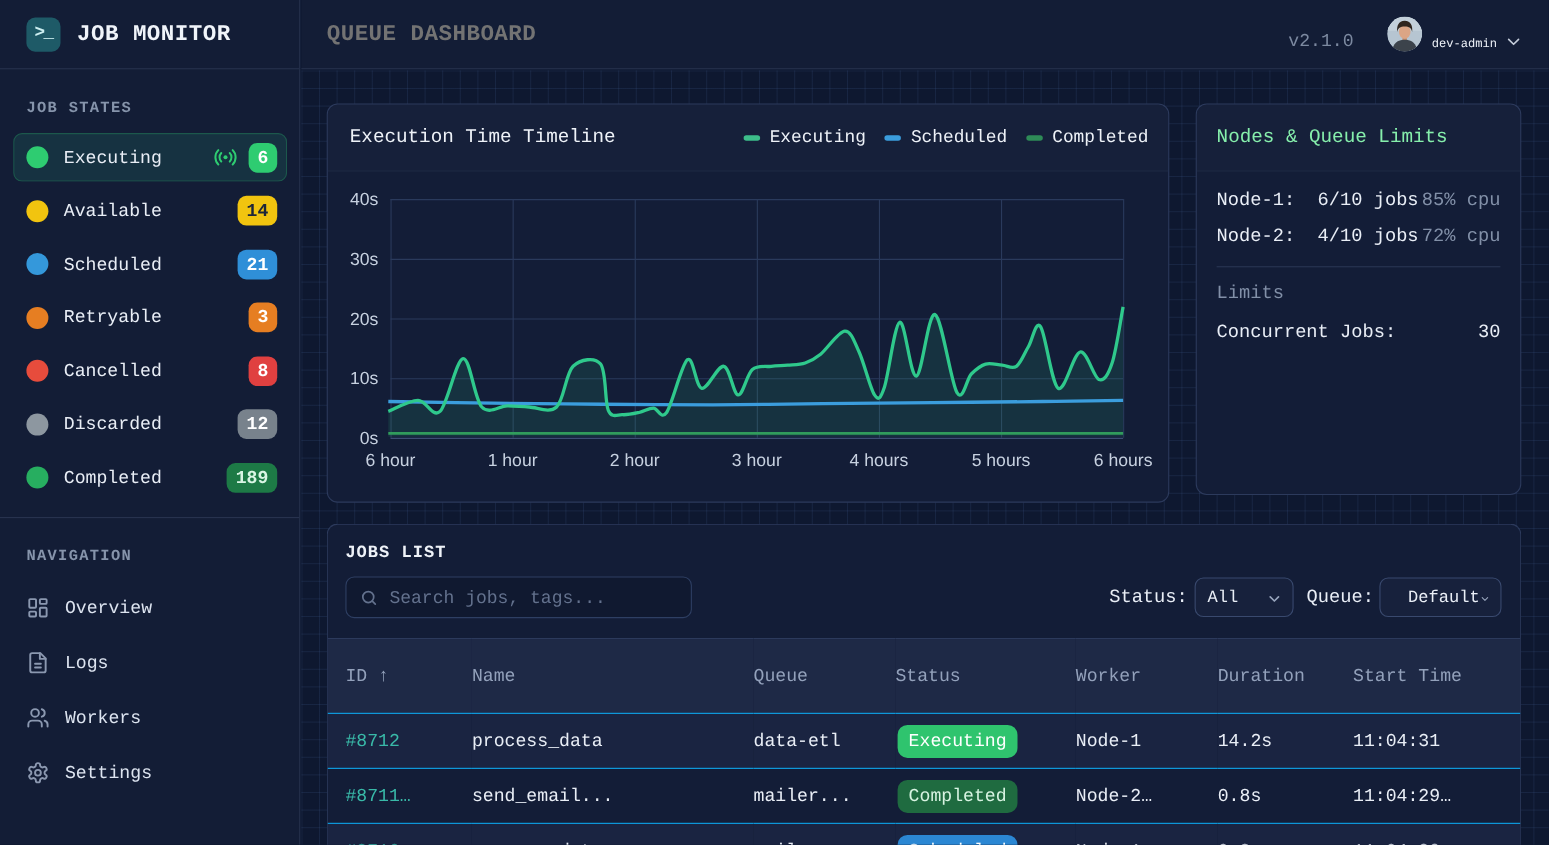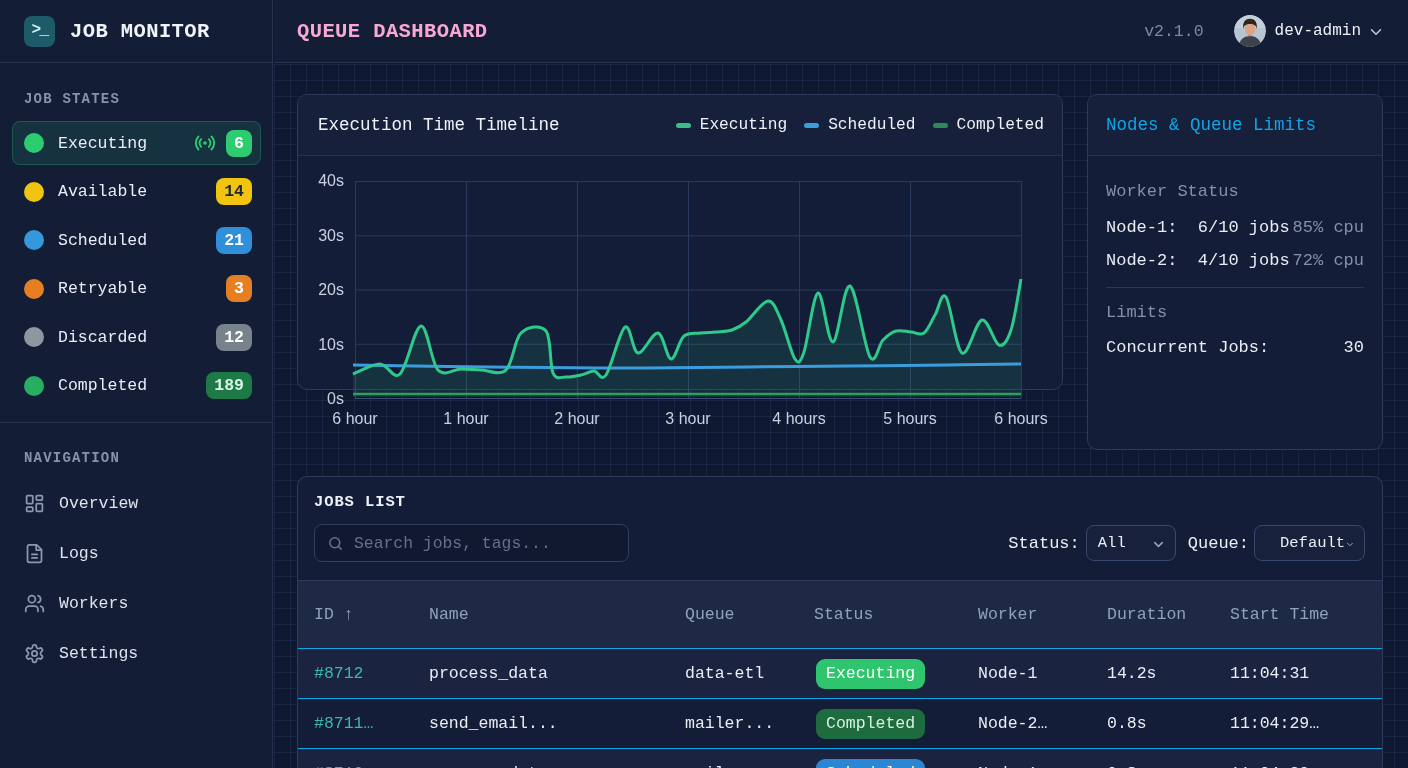"QUEUE DASHBOARD" .tb-title { color: #f9a8d4 -> #737373 }
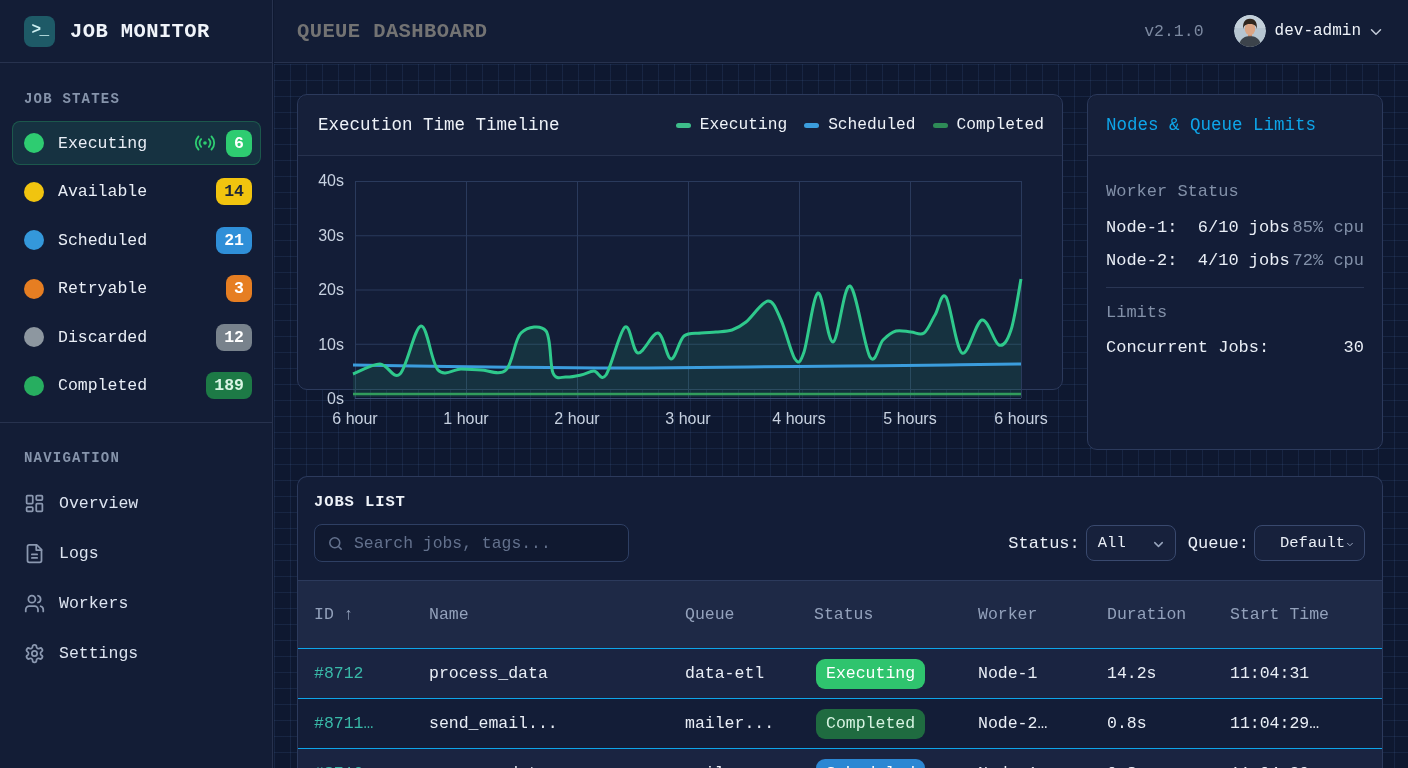"v2.1.0" .tb-right { align-items: center -> flex-end }
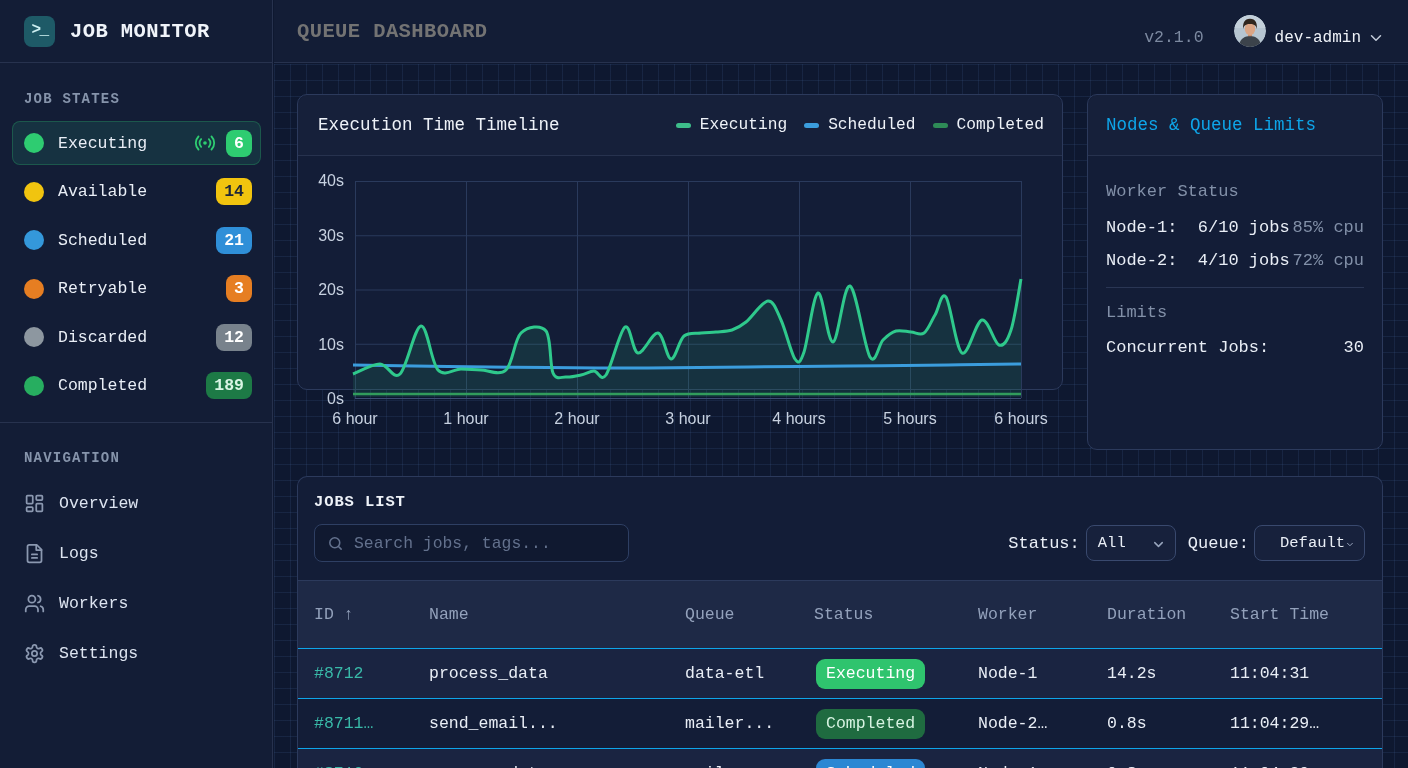"dev-admin" .uname { font-size: 16px -> 11px }
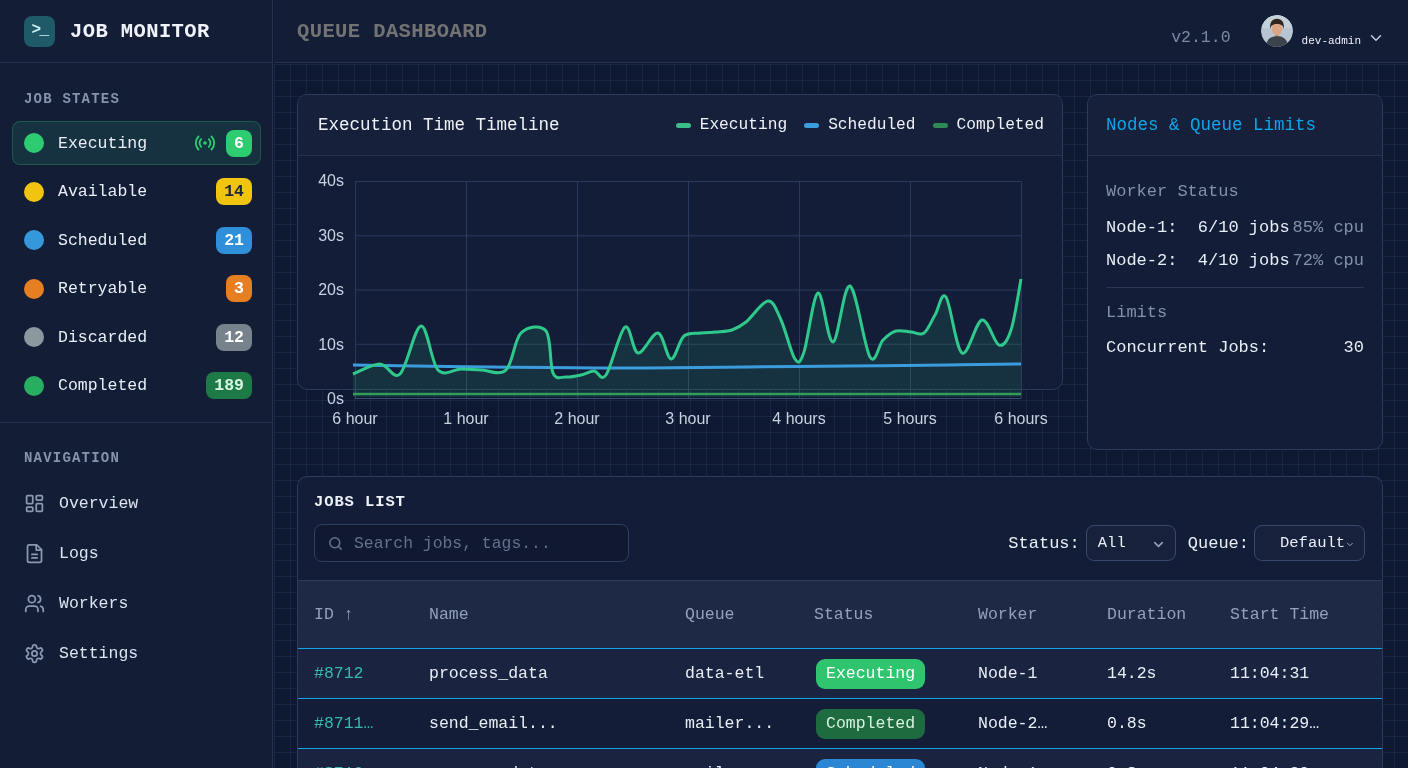"Execution Time Timeline" .chart-card { height: 296px -> 363px }
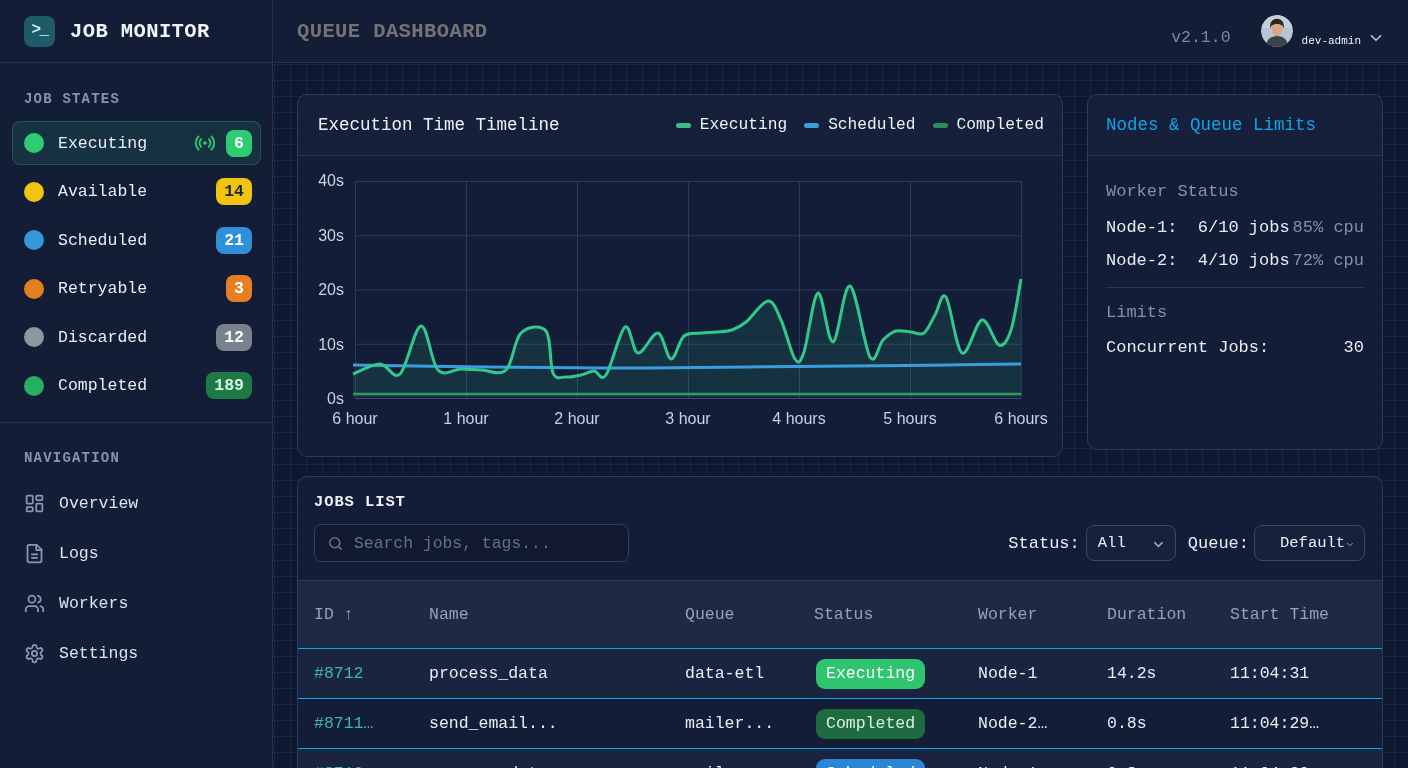"Nodes & Queue Limits" .nc-title { color: #0ea5e9 -> #86efac }
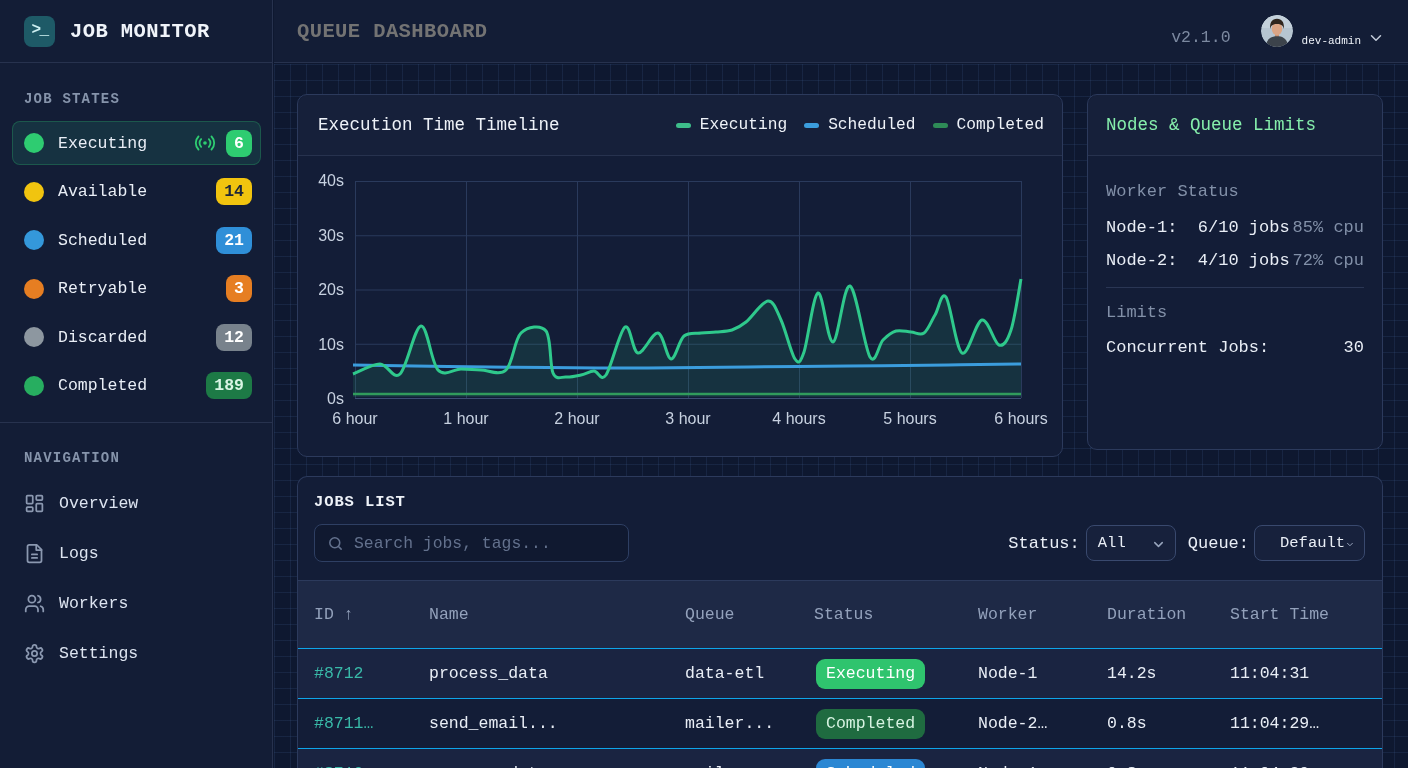"Worker Status" div.nc-sub { html: <div>Worker Status</div> -> none }
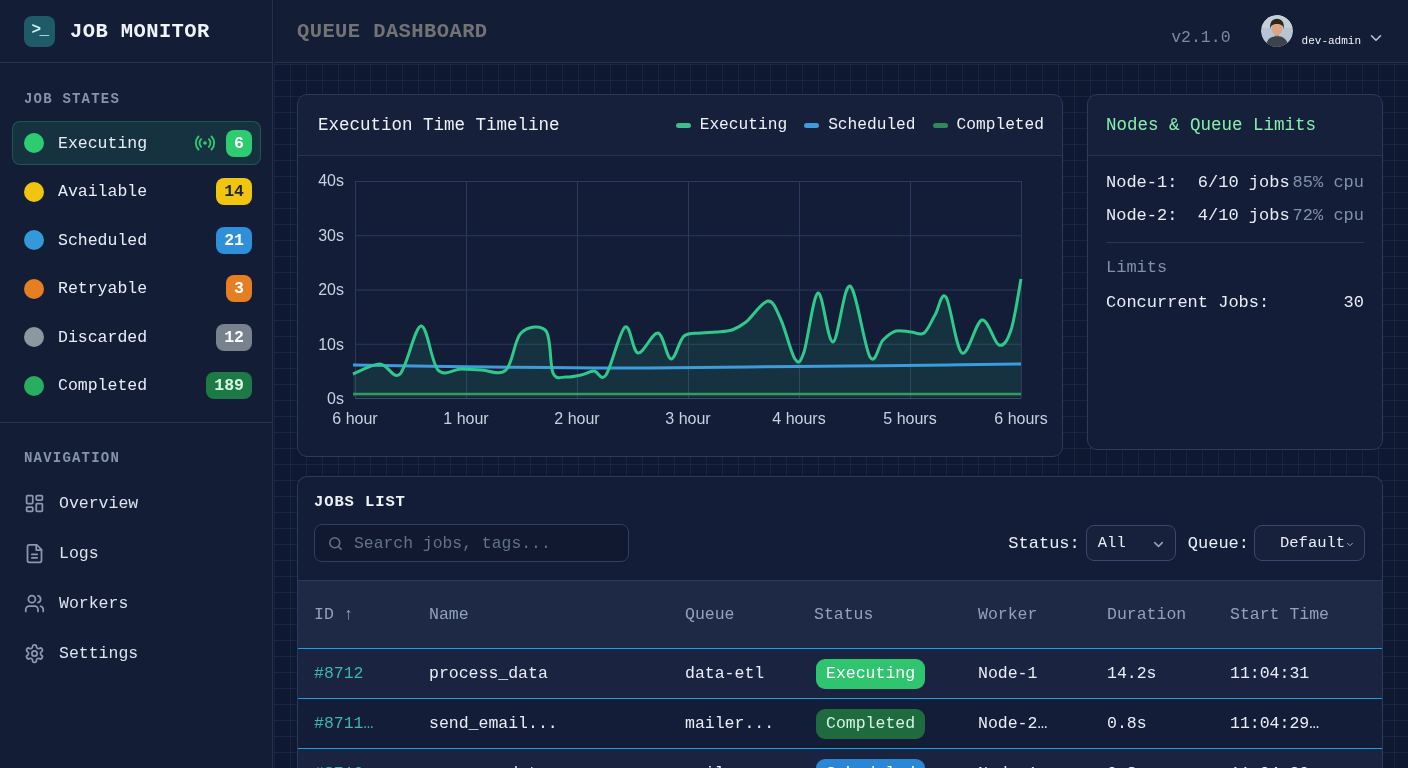"Cancelled" li { html: none -> <li> <span></span> <span>Cancelled</span> <span>8</span> </li> }
